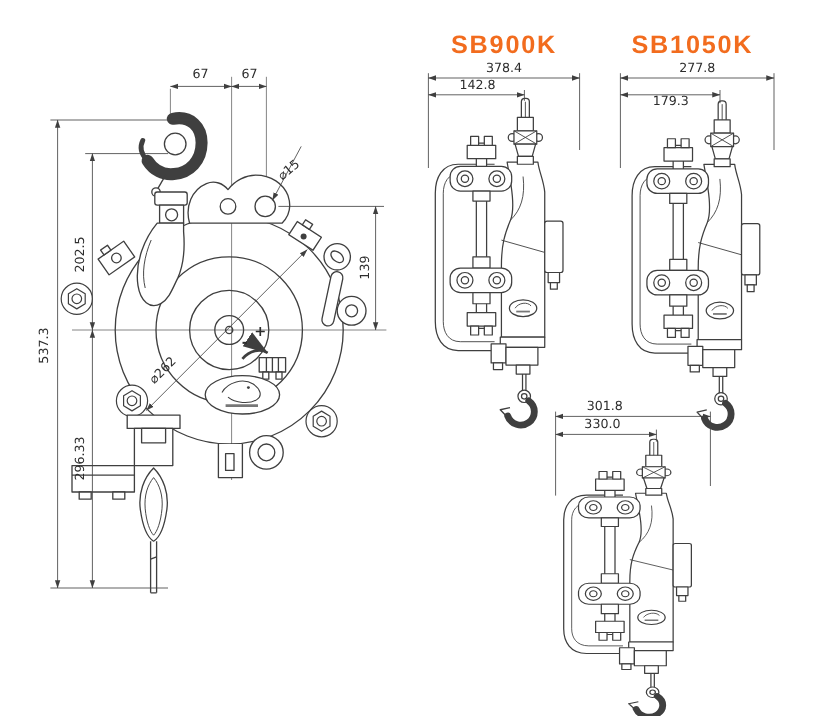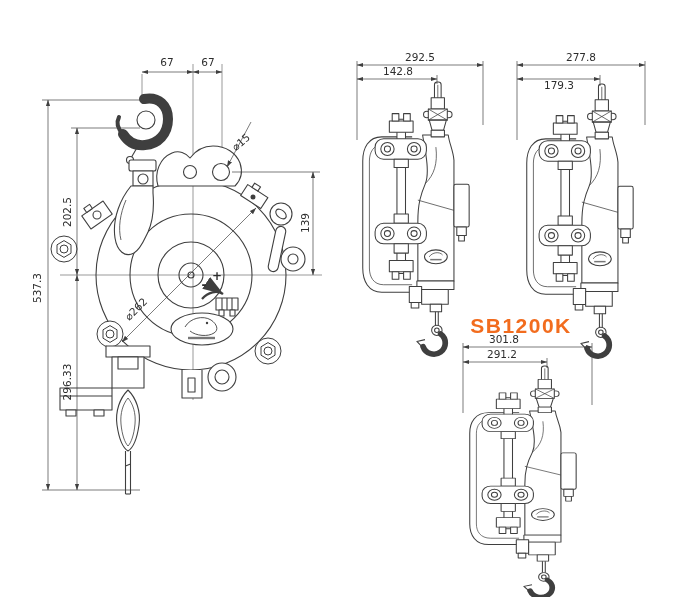"SB900K" div.model-title { html: none -> <div>SB900K</div> }
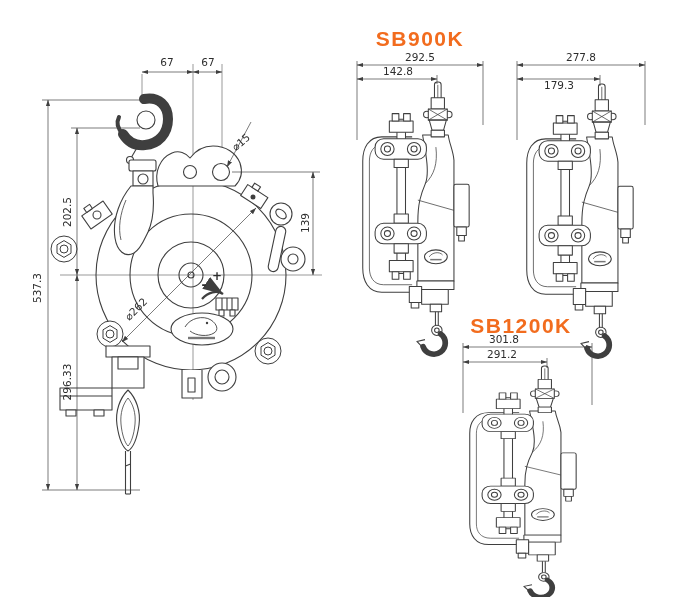"SB1050K" div.model-title { html: none -> <div>SB1050K</div> }
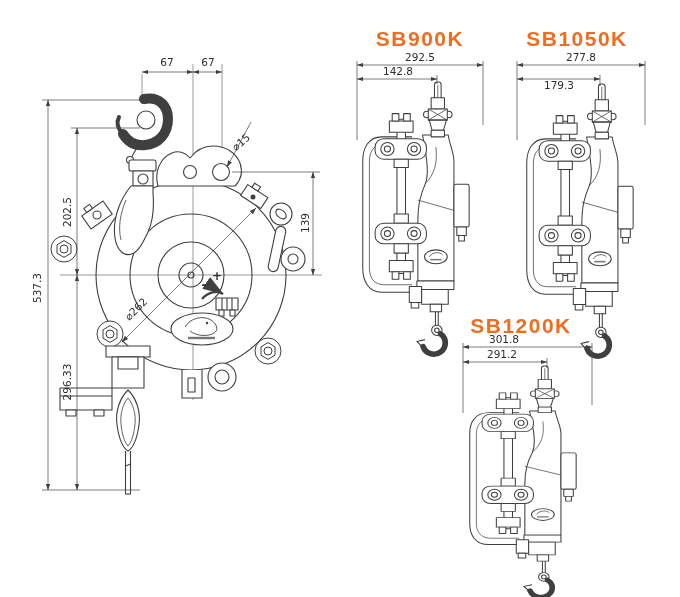"292.5" span.dim { text: 292.5 -> 378.4 }
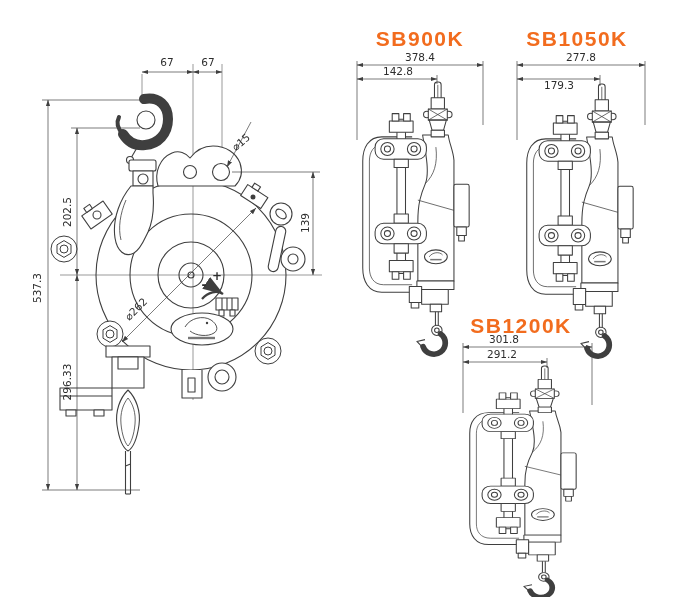"SB1200K" div.model-title { html: <div>SB1200K</div> -> none }
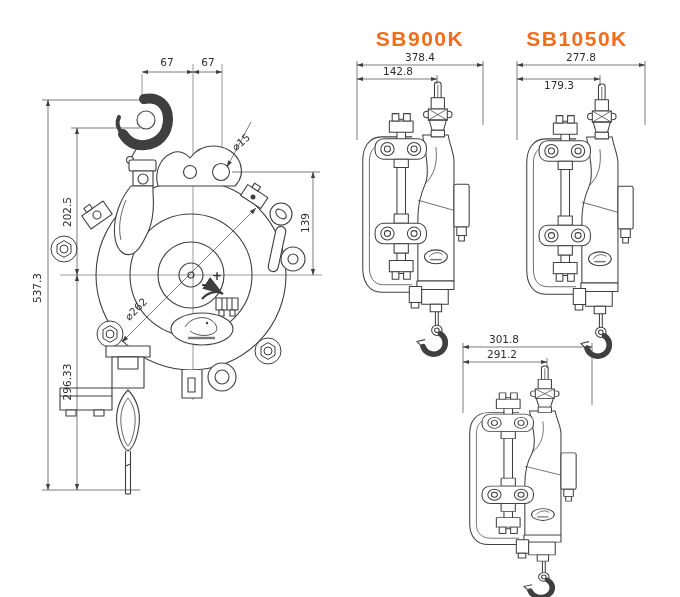"291.2" span.dim { text: 291.2 -> 330.0 }
